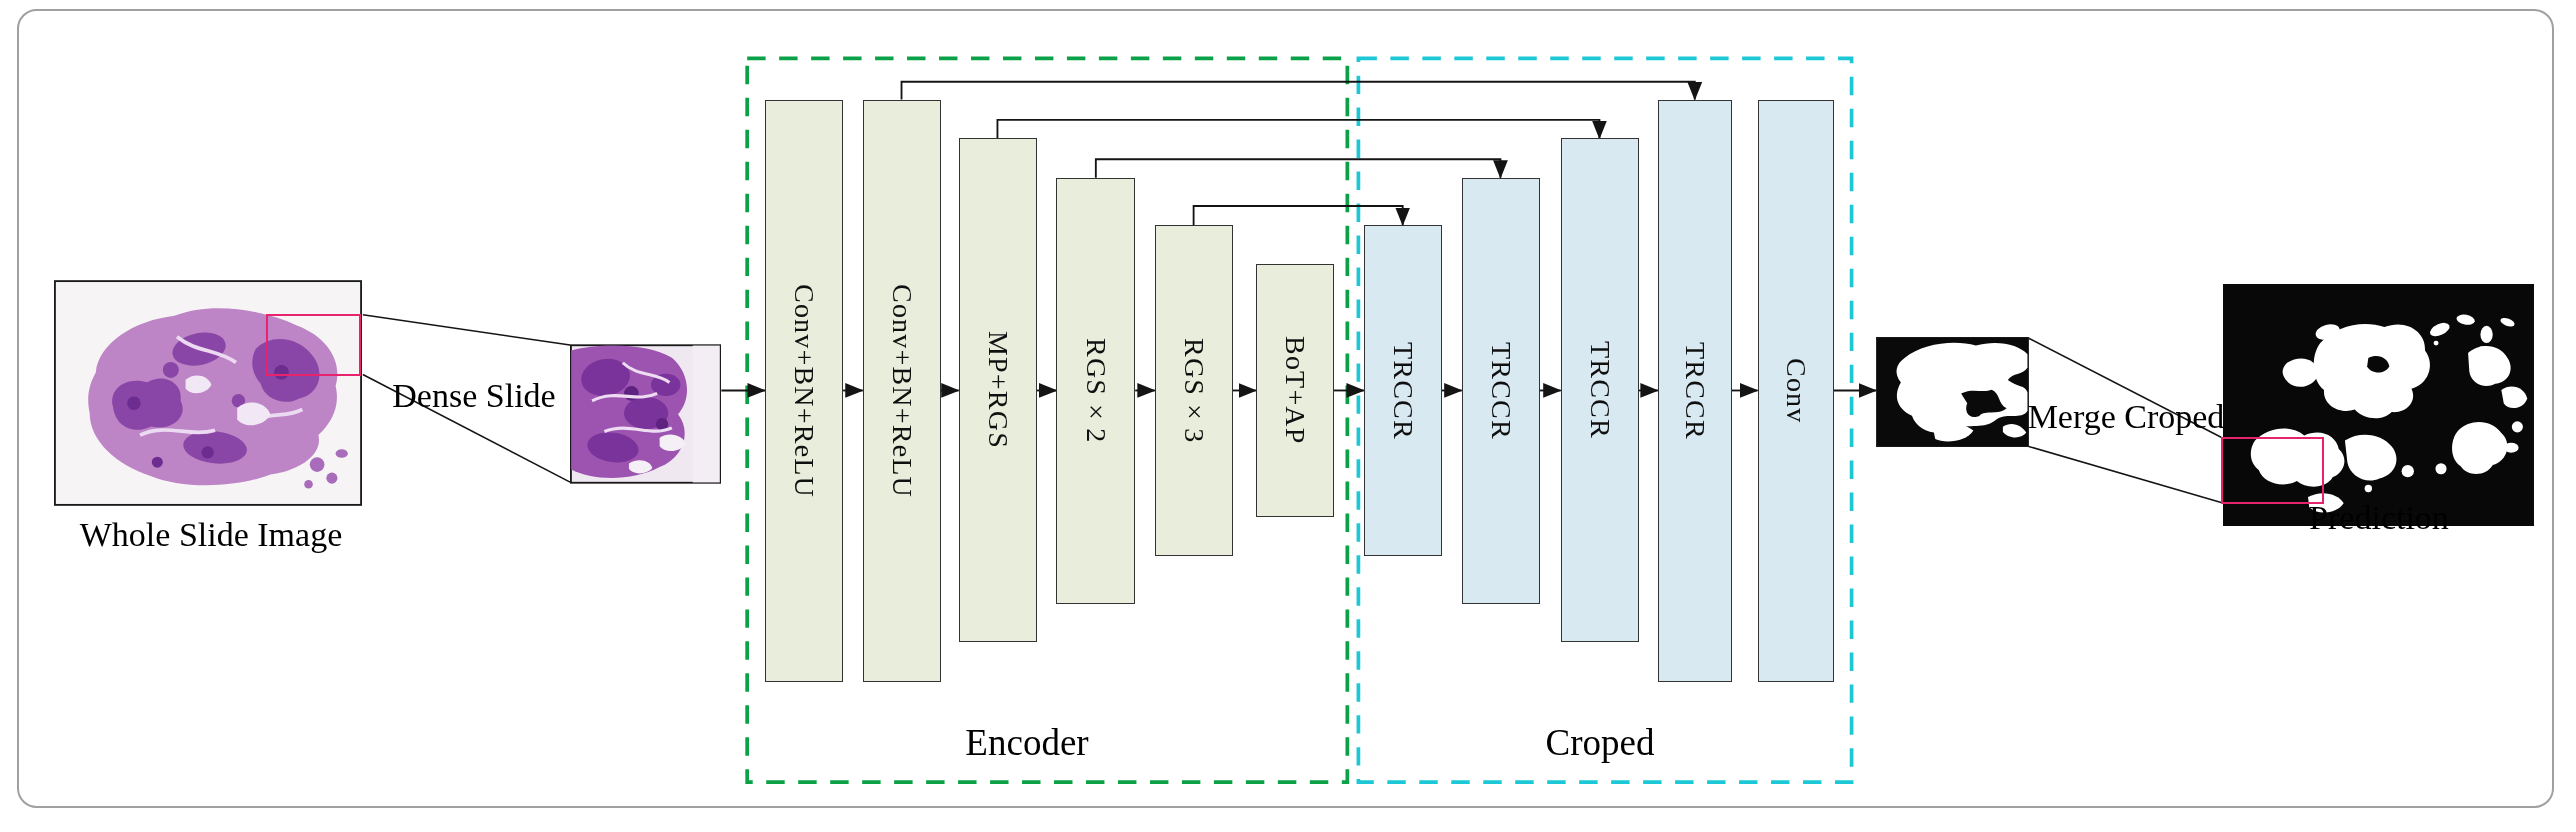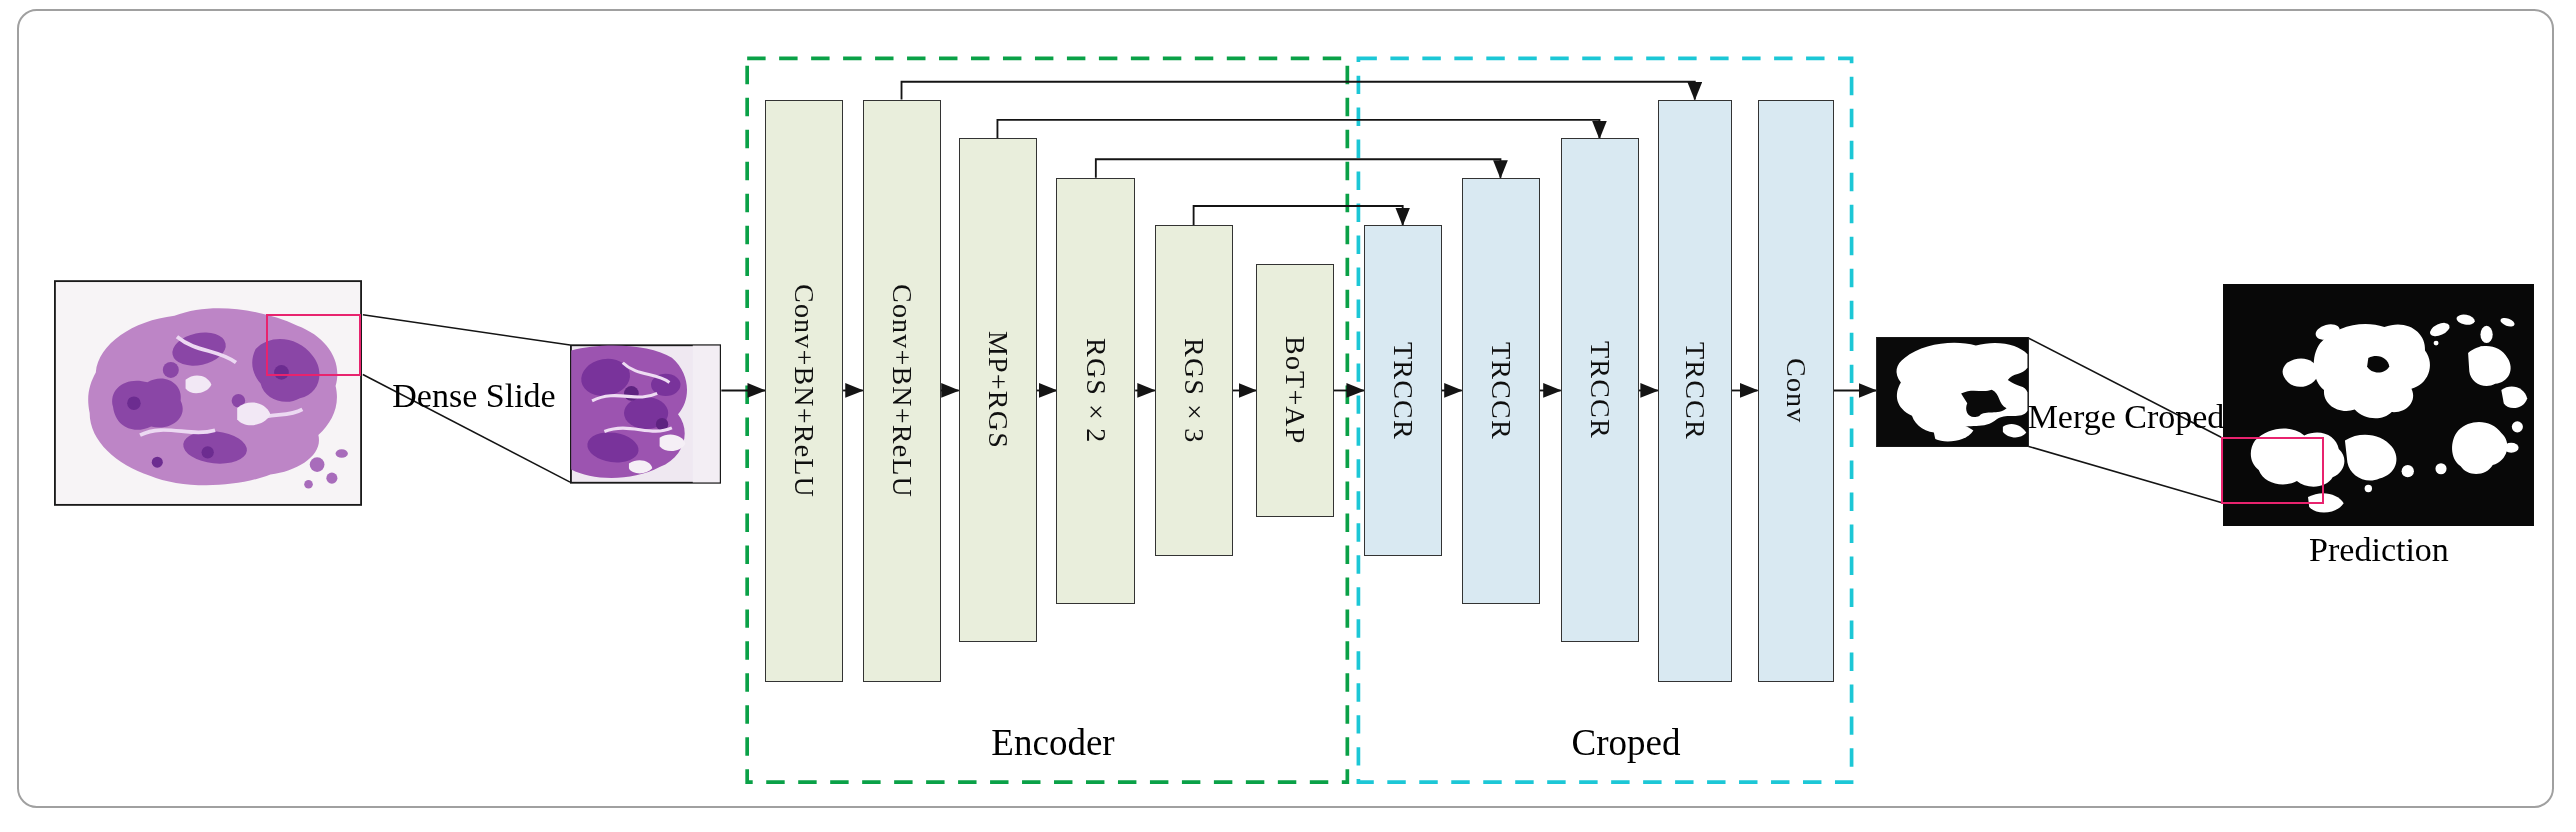"Whole Slide Image" div.lbl { html: none -> <div>Whole Slide Image</div> }
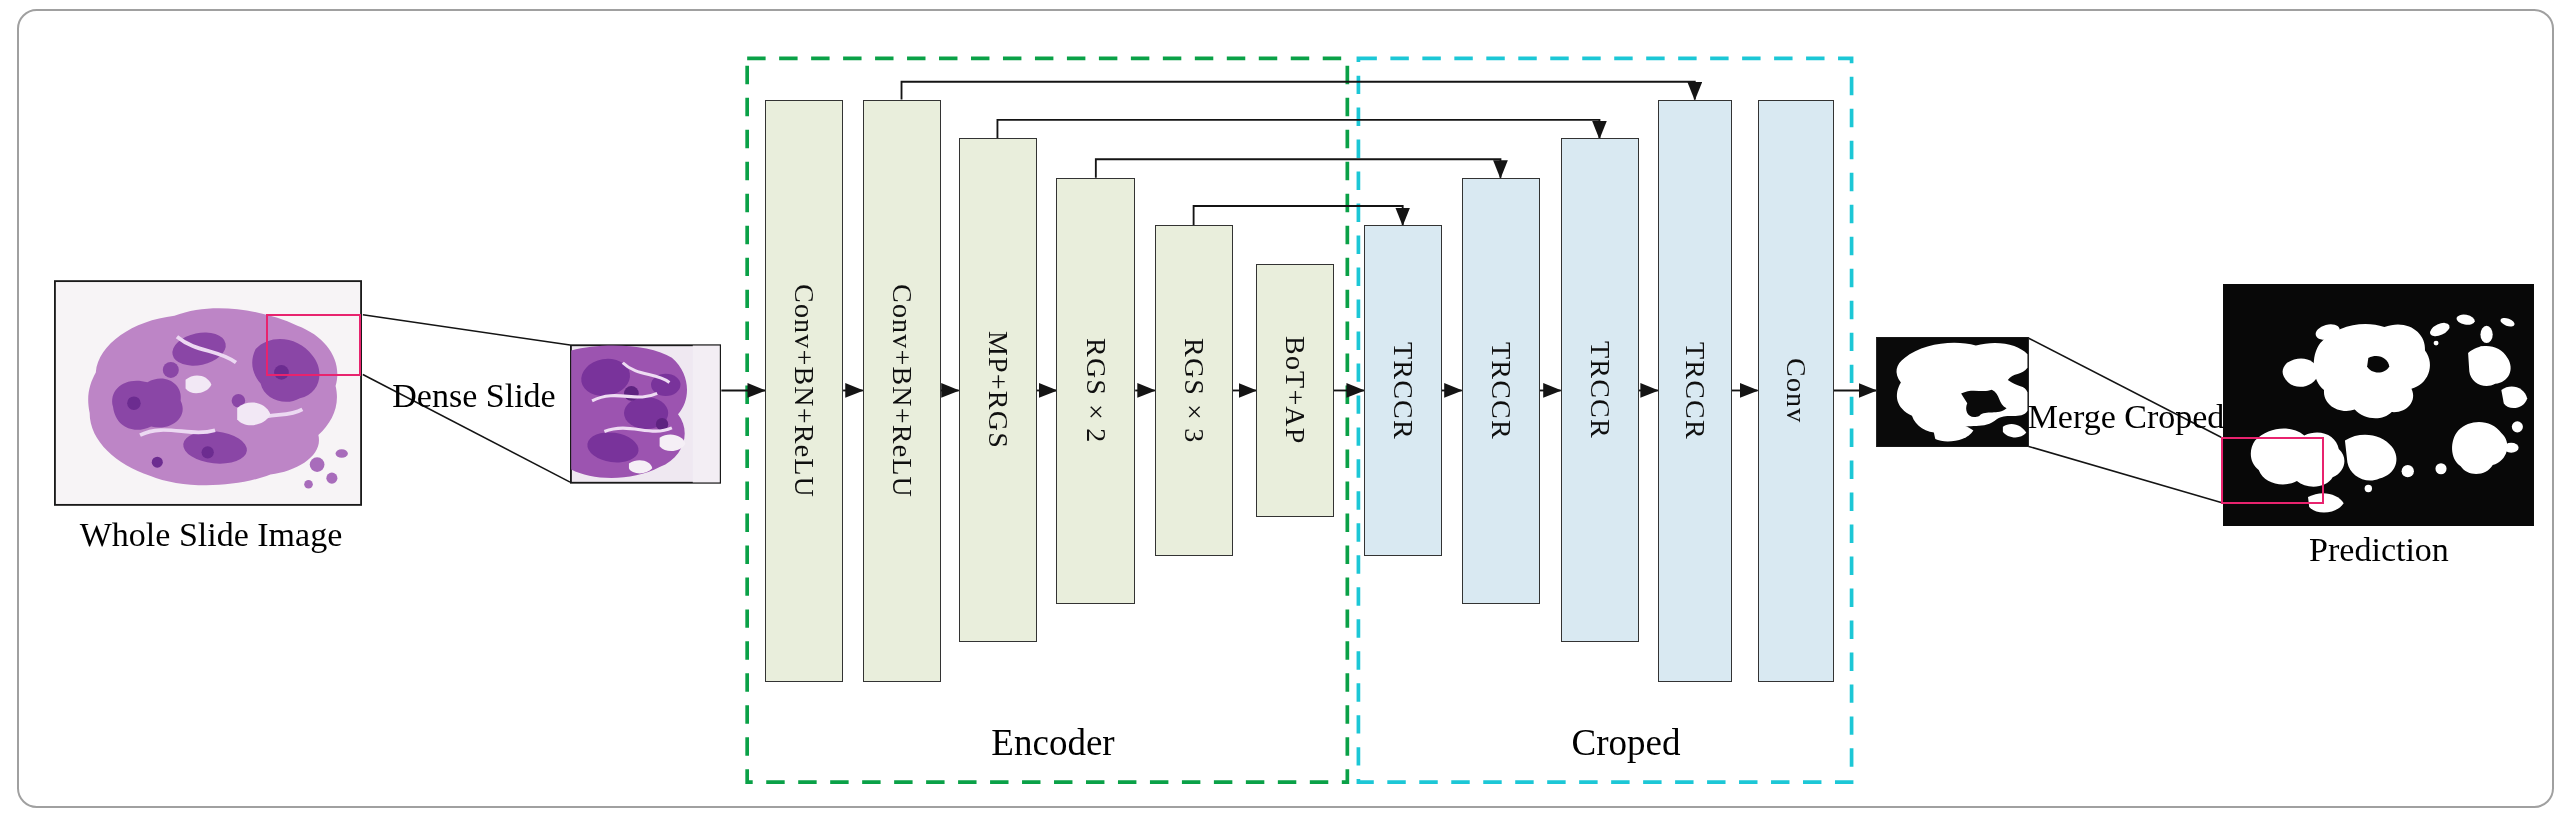"Prediction" div.lbl { top: 550px -> 518px }
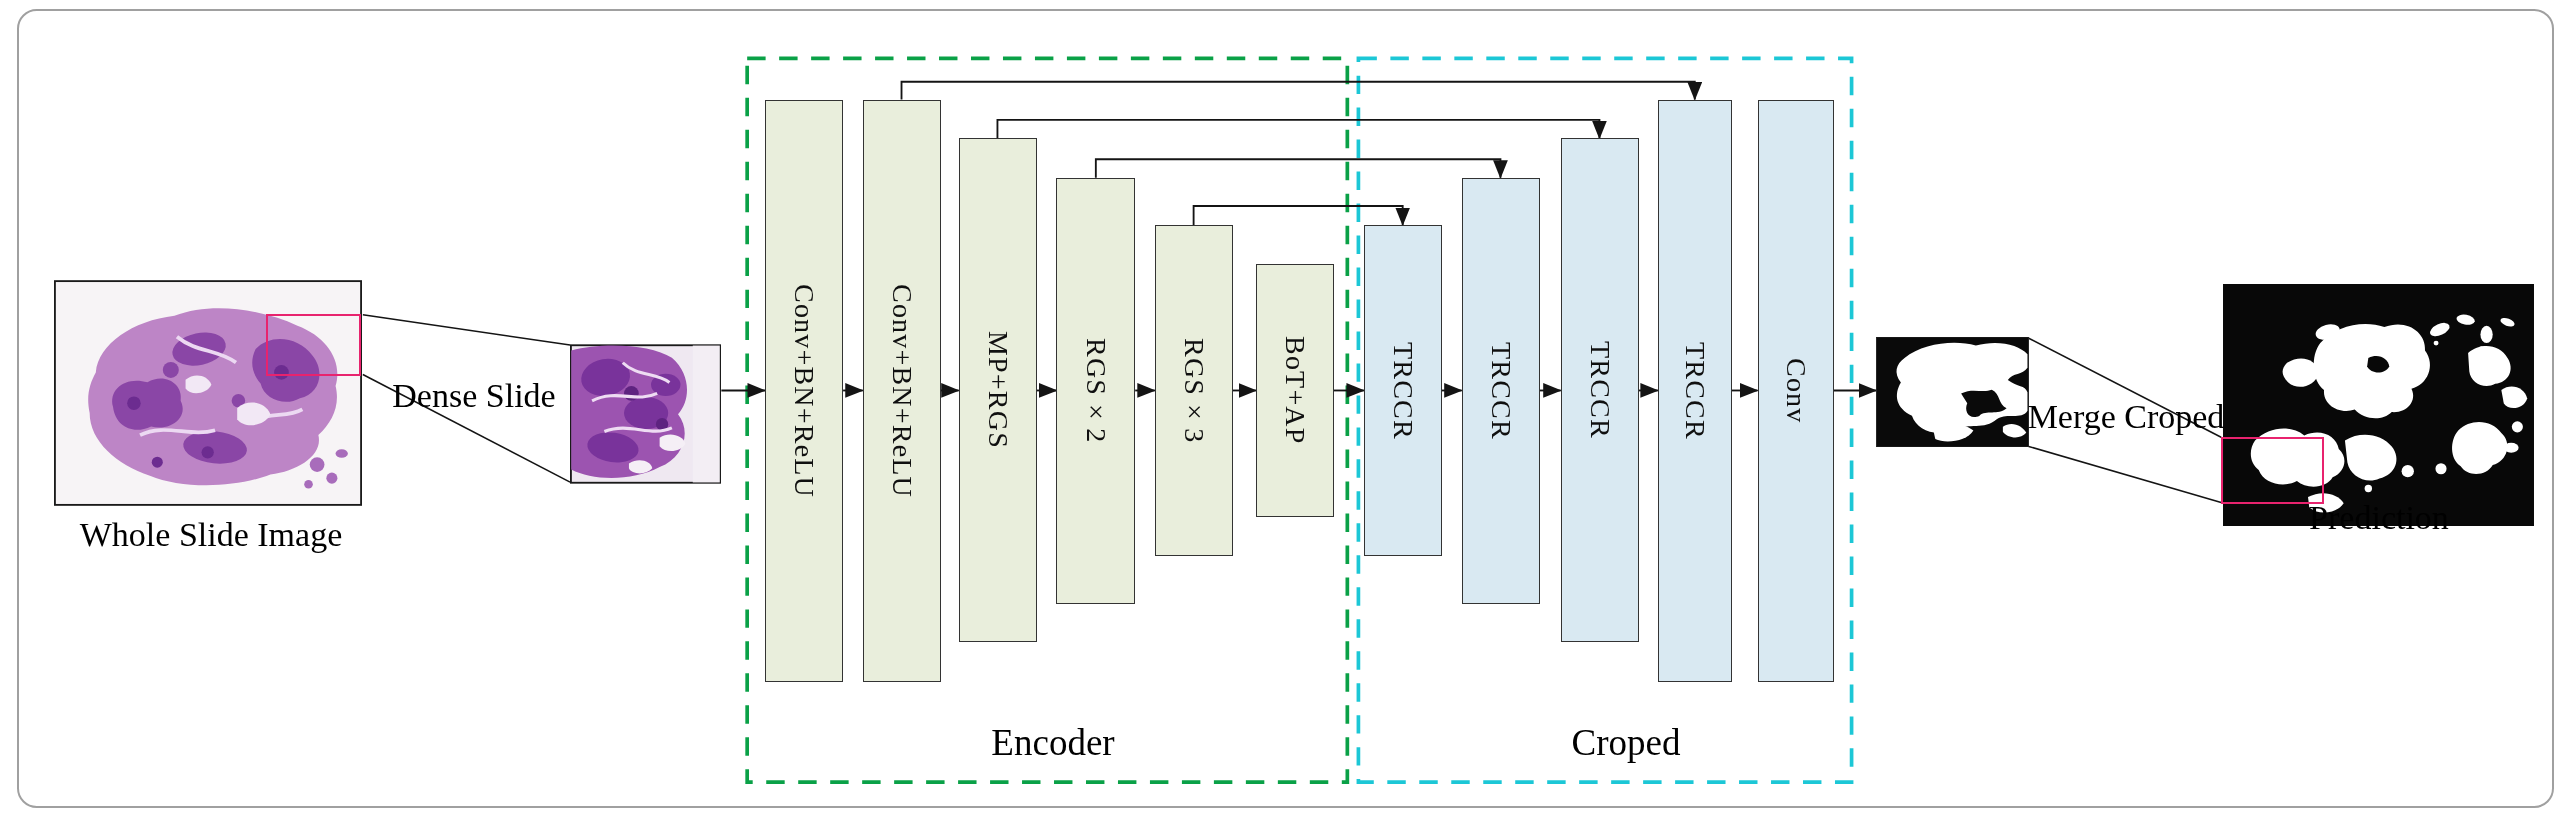"Encoder" .lbl.big { margin-left: 26px -> none }
